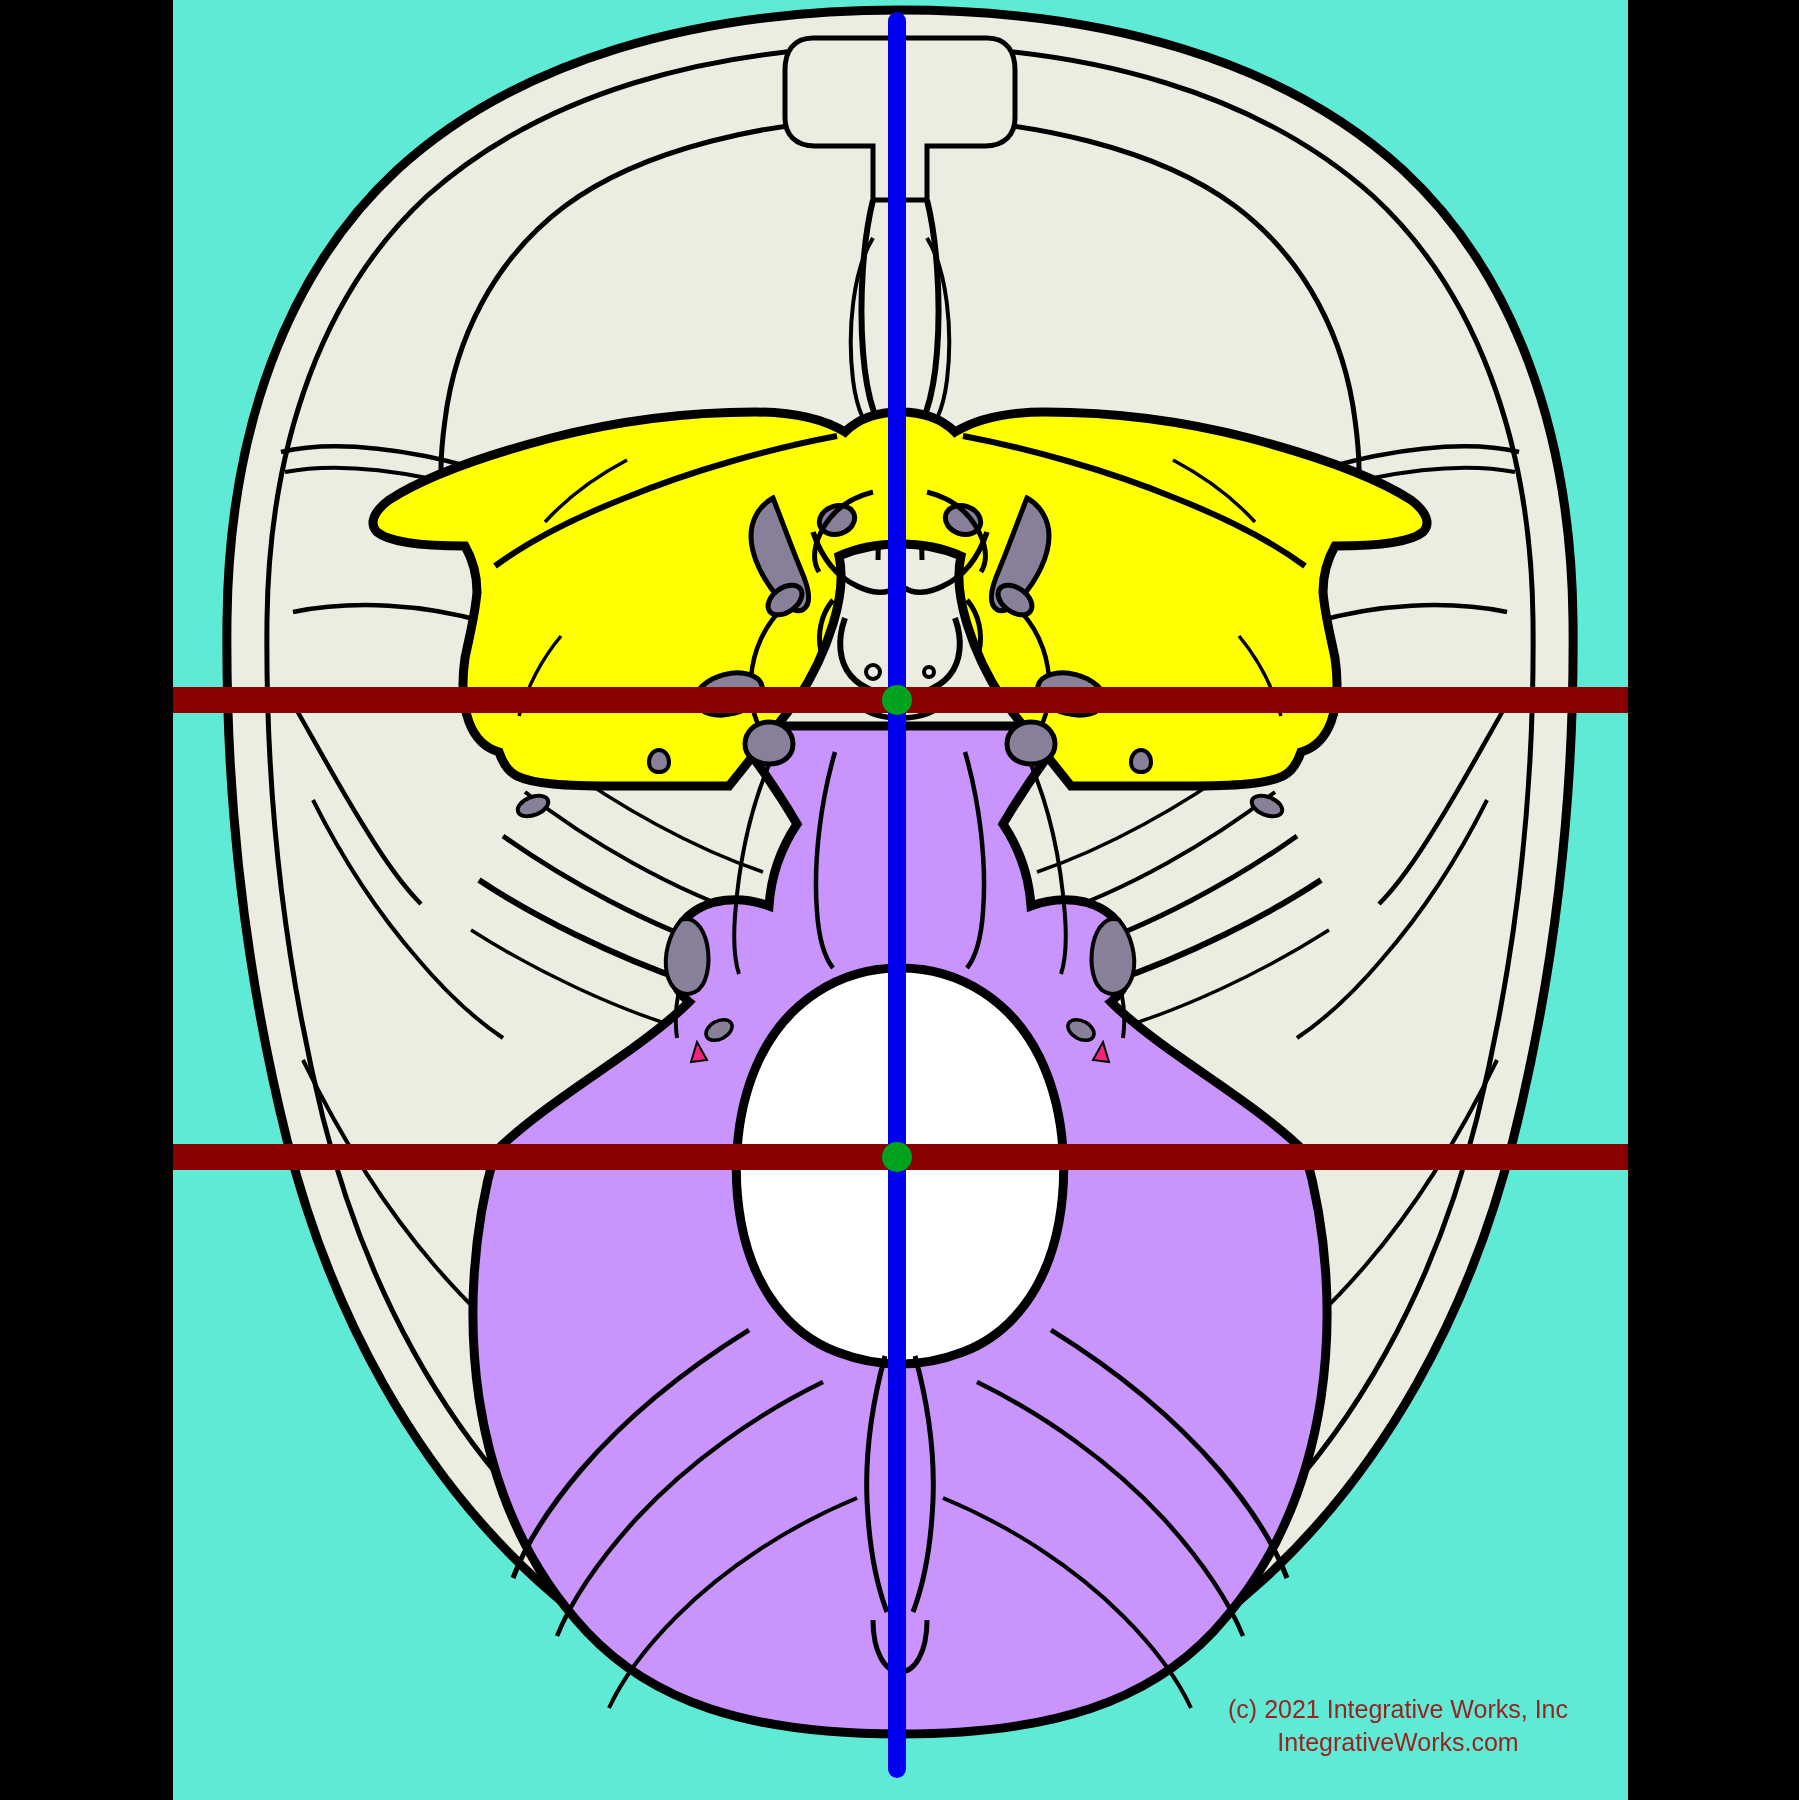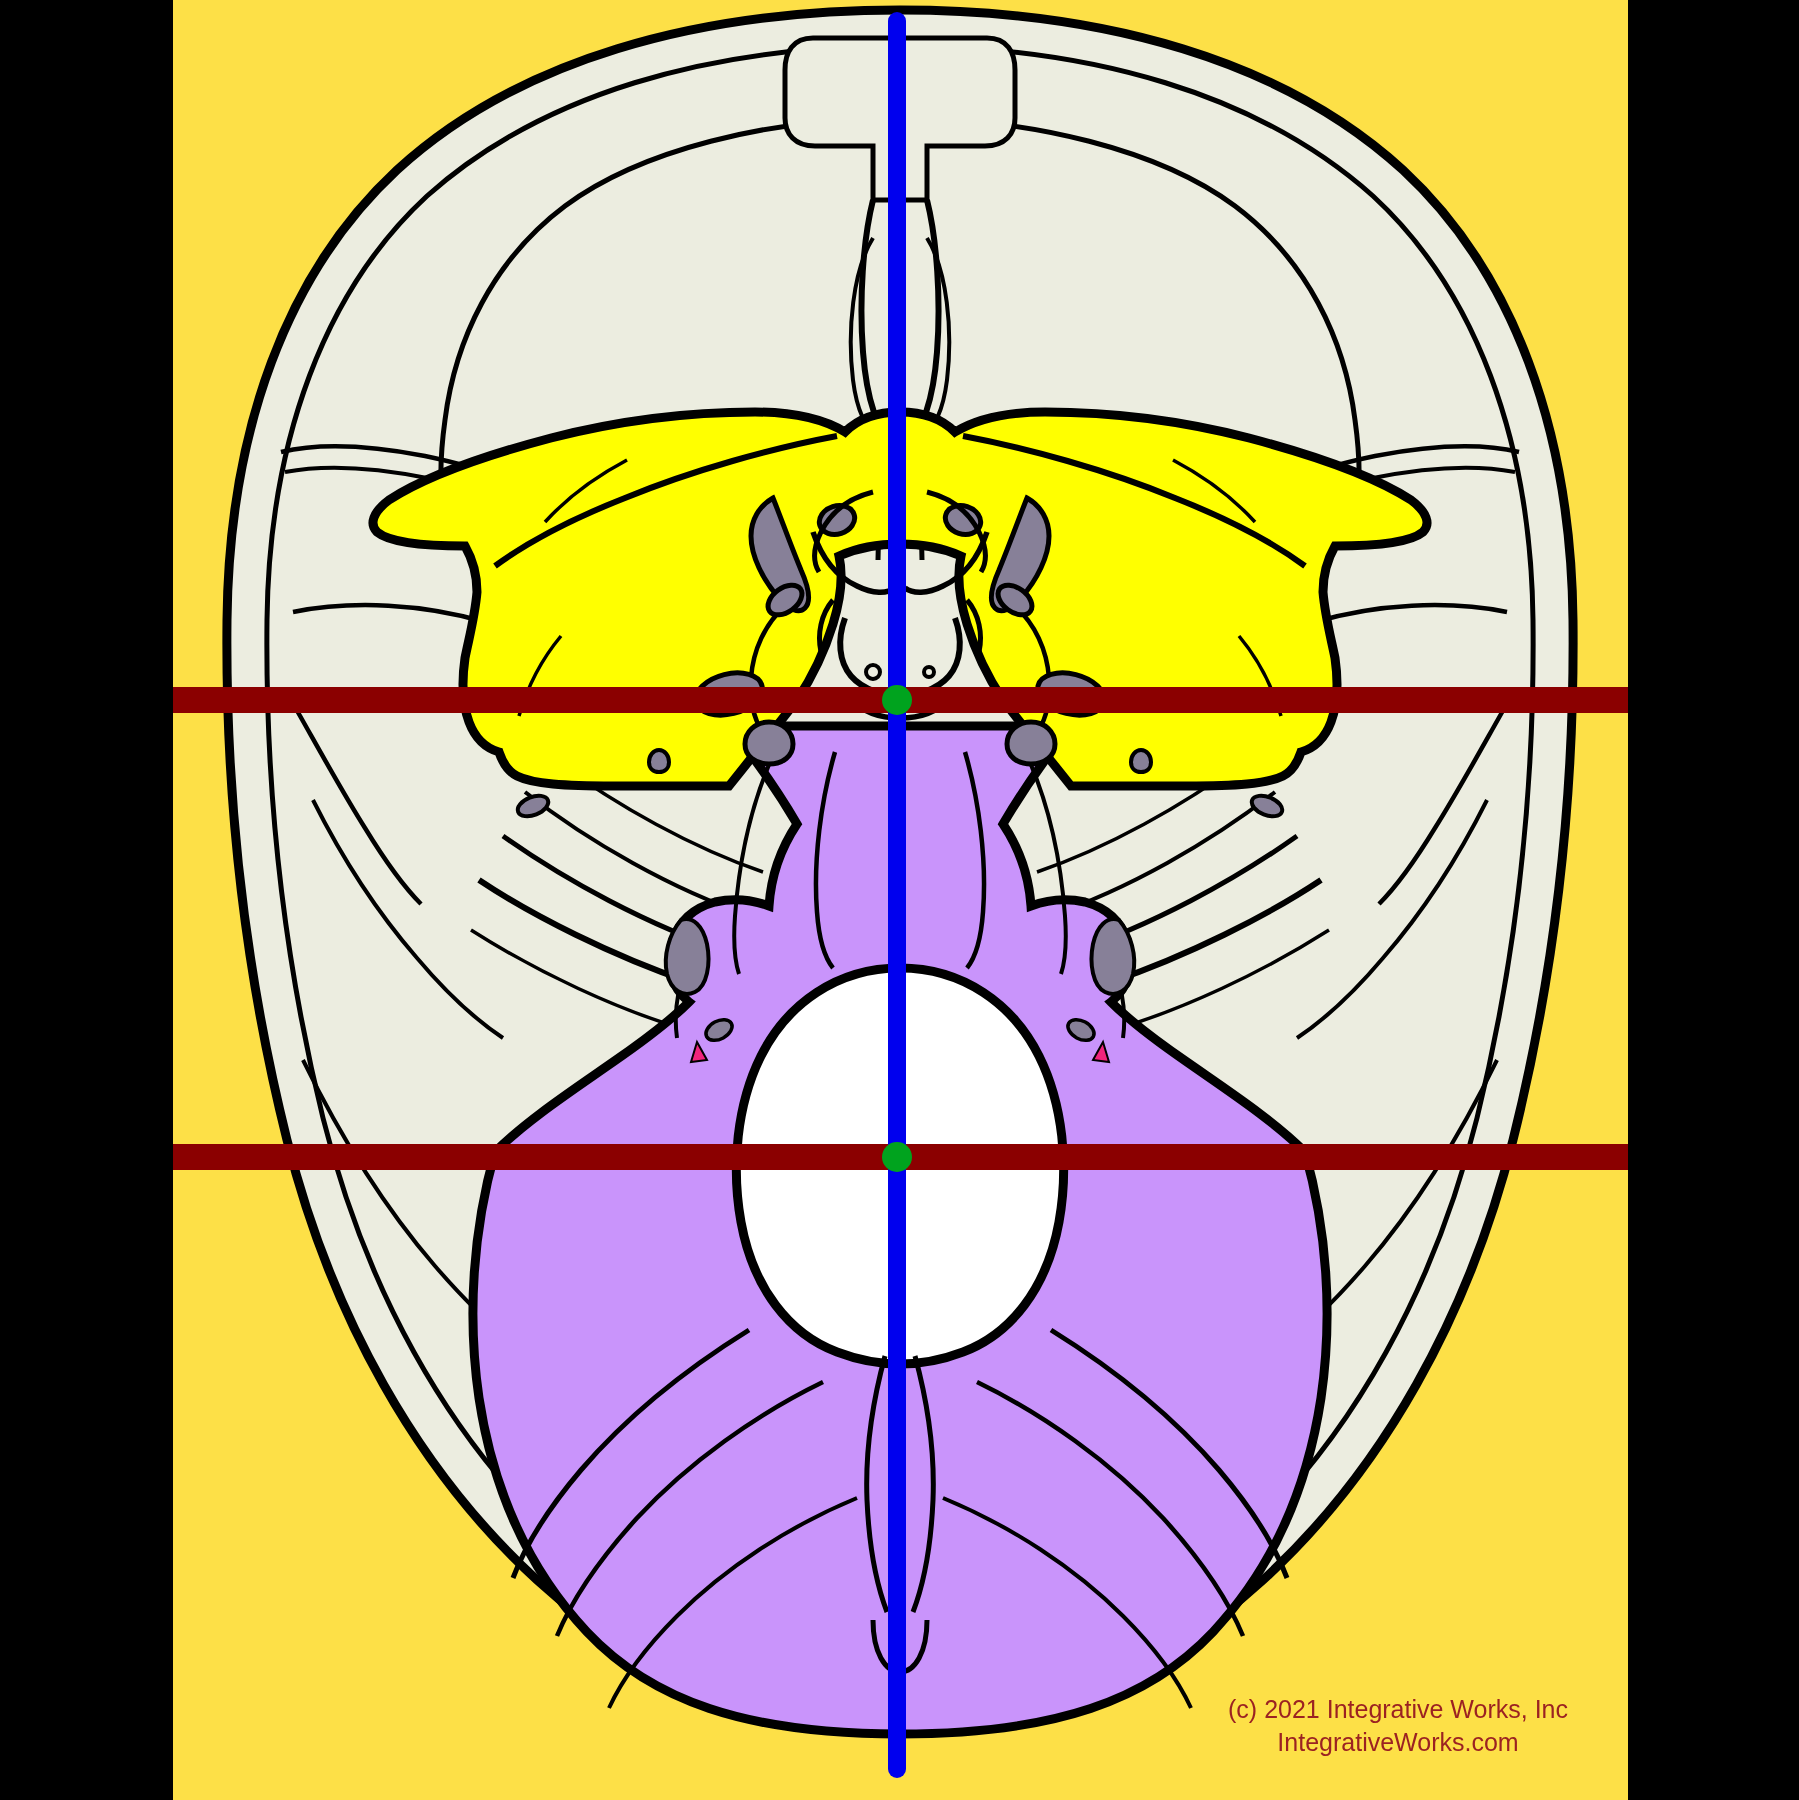"(c) 2021 Integrative Works, Inc" #plate { background: #fde047 -> #5eead4 }
